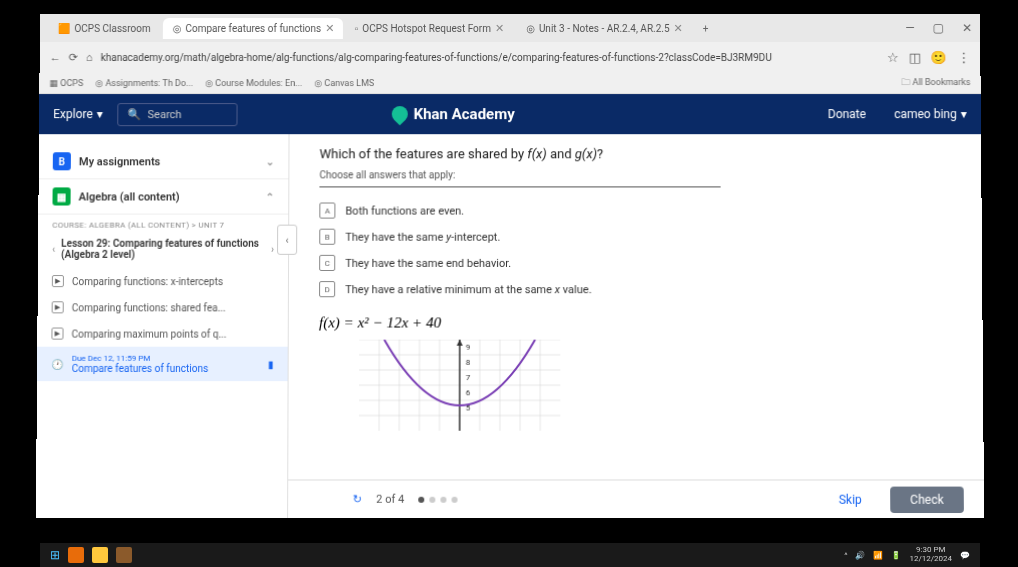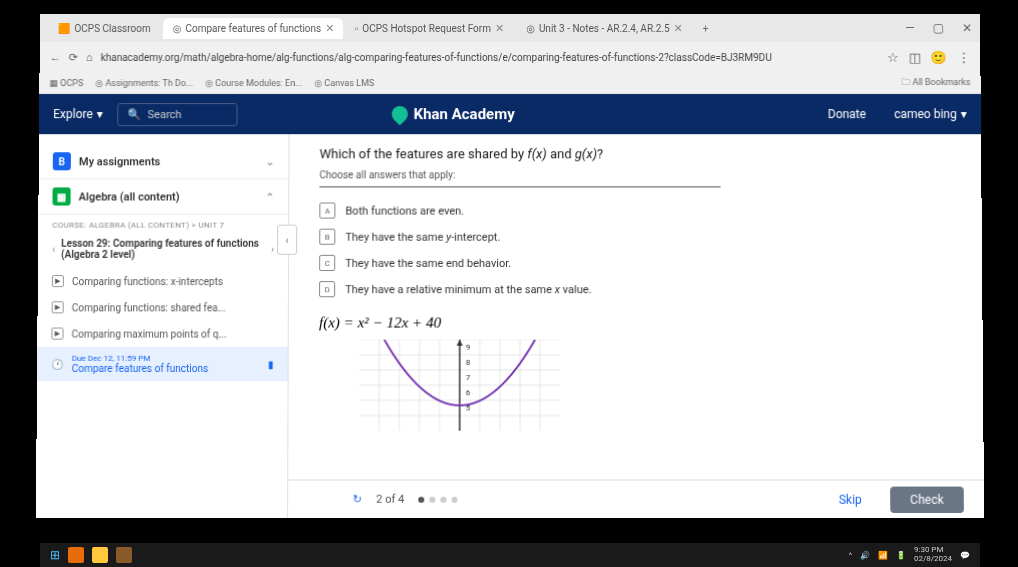"9:30 PM" .clock { text-align: left -> center }
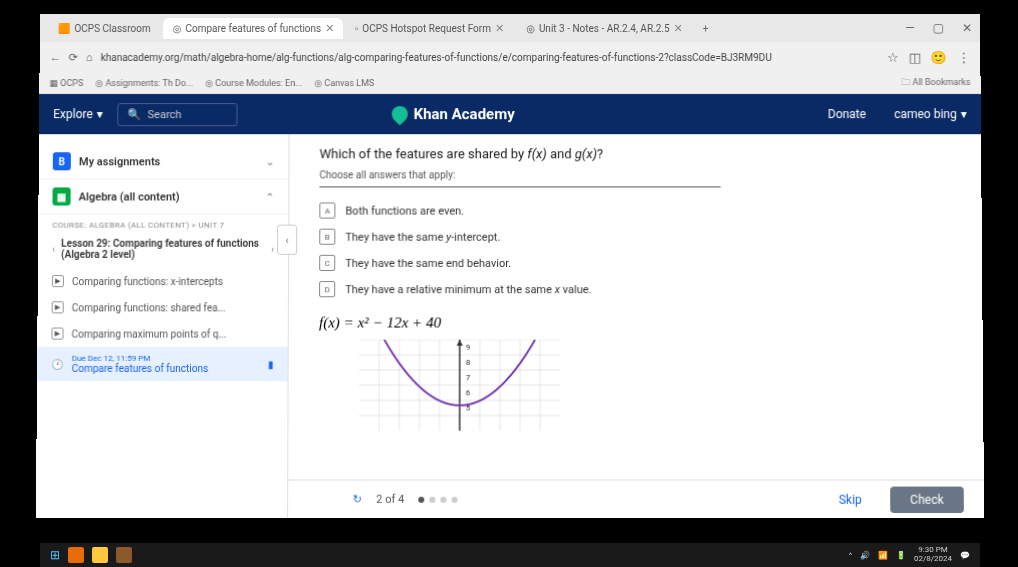"02/8/2024" div { text: 02/8/2024 -> 12/12/2024 }
